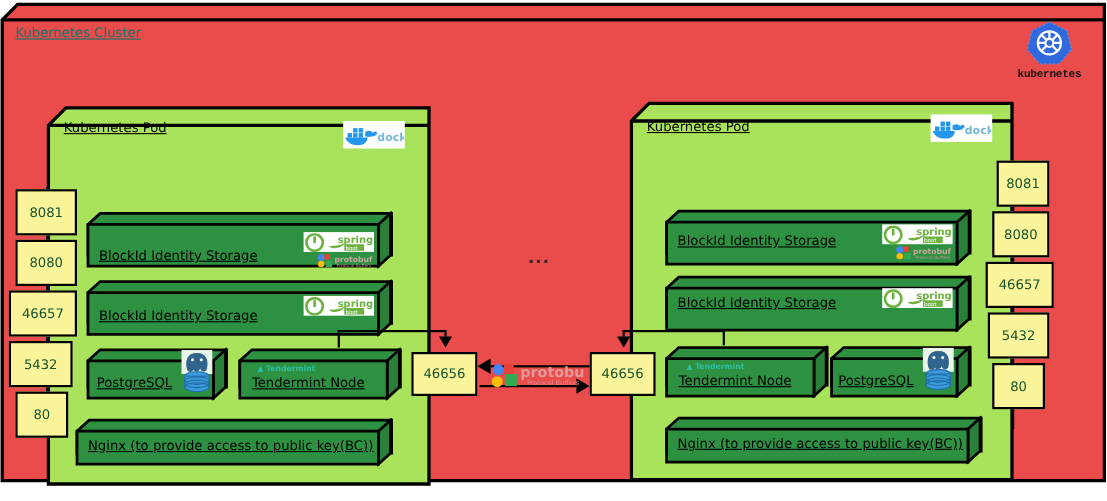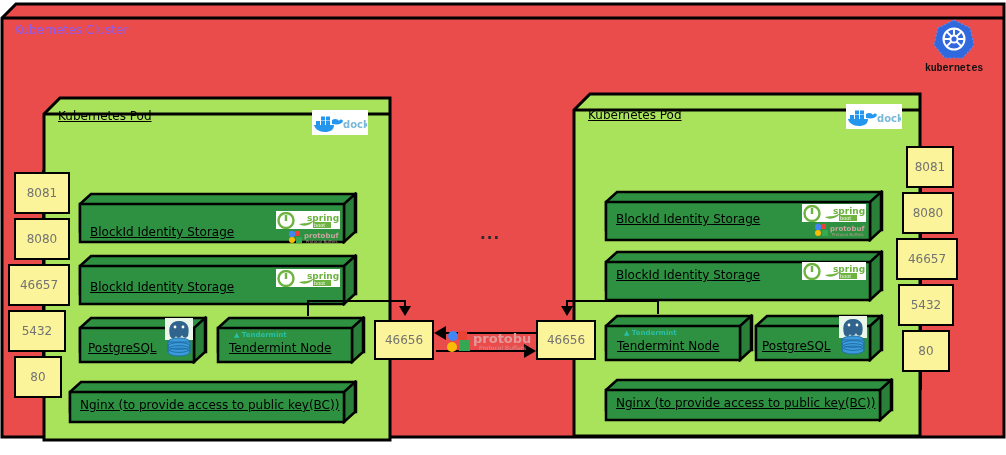"Kubernetes Cluster" .cluster-title { color: #8b5cf6 -> #0f766e; text-decoration: none -> underline }
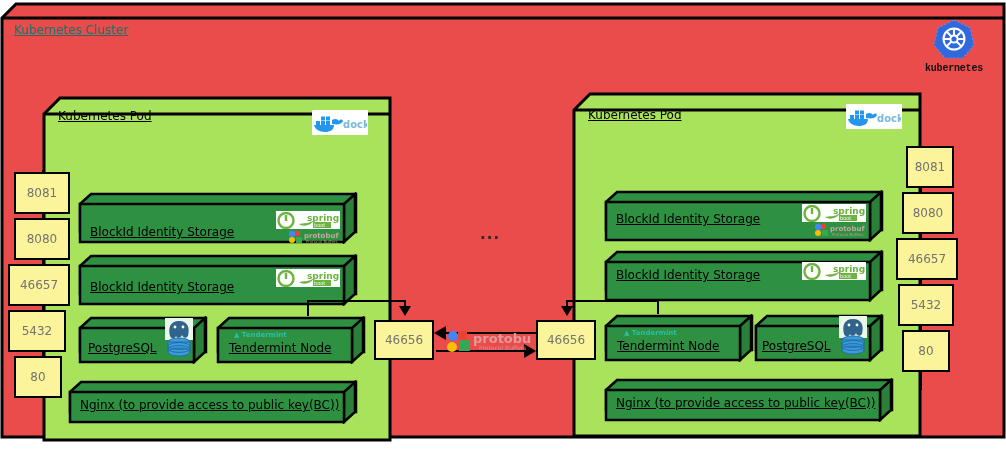"8081" .port { color: #737373 -> #14532d }
